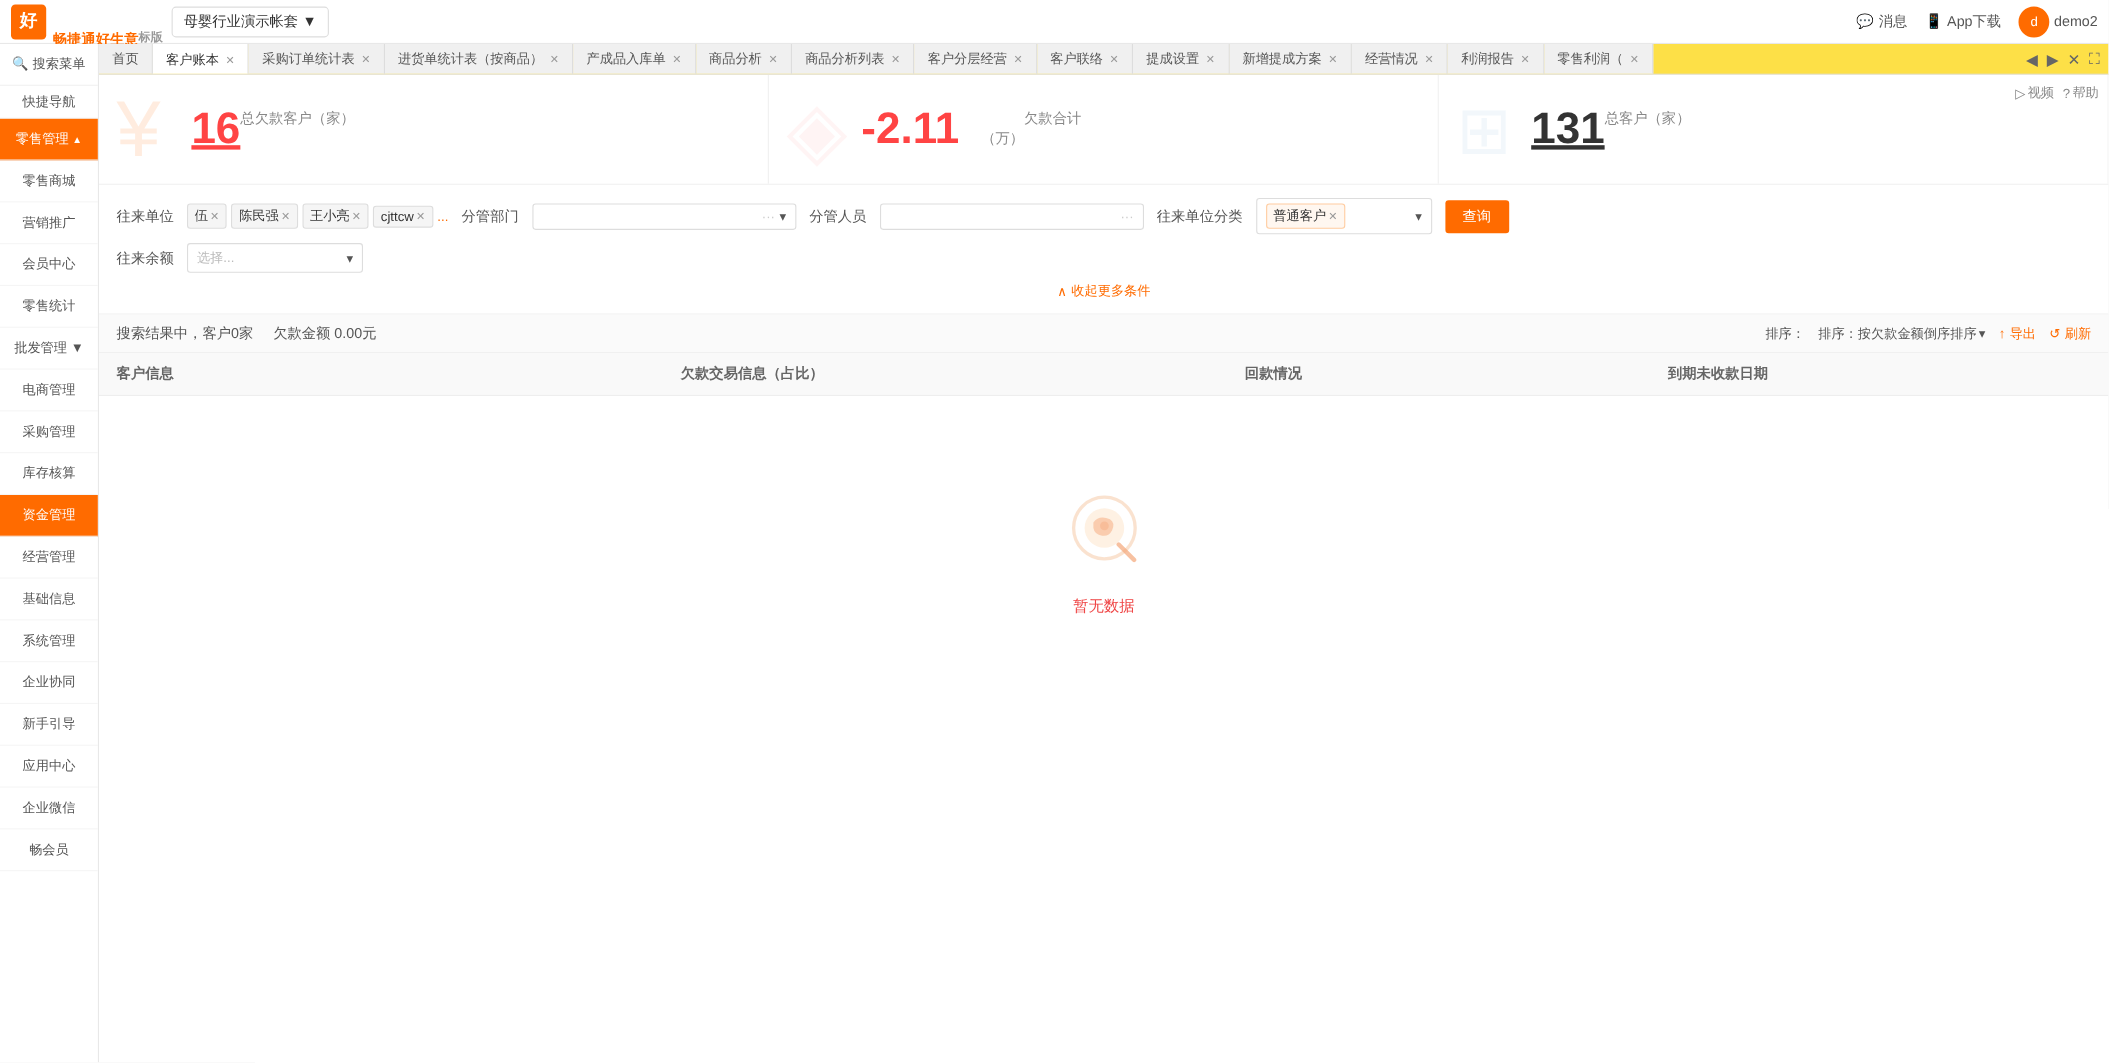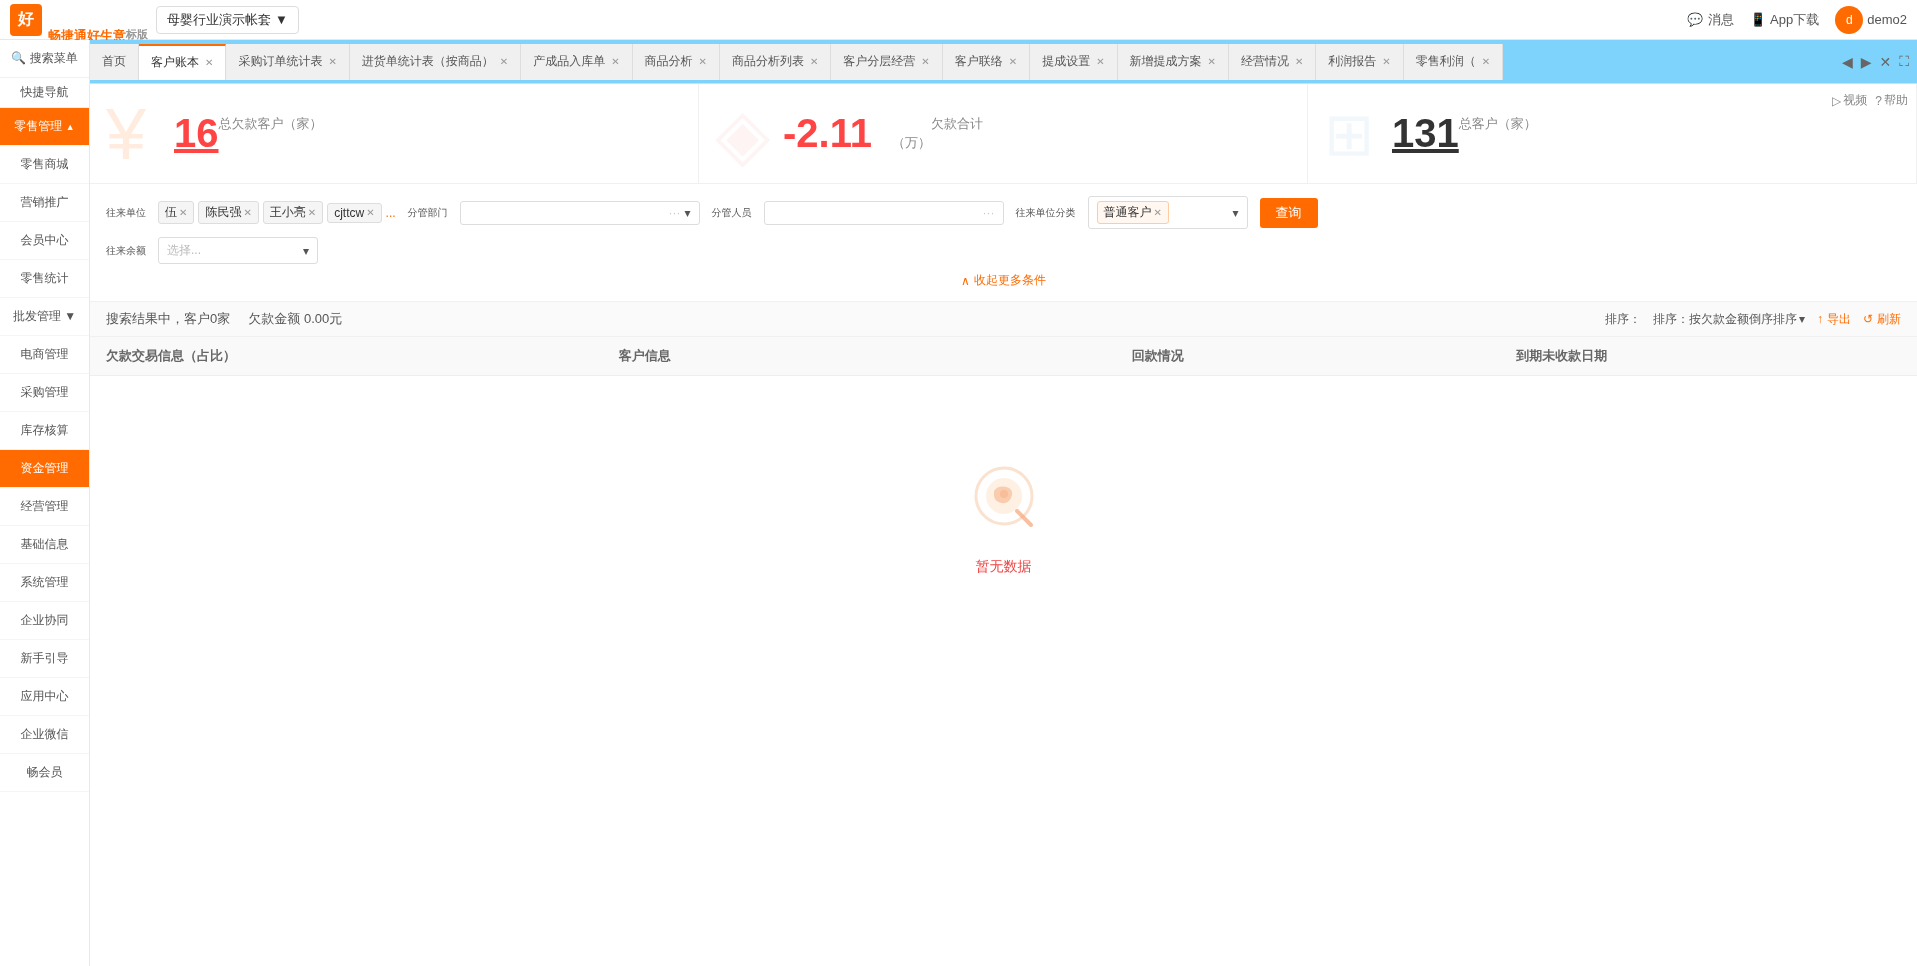"首页" .tab-bar { background: #7dd3fc -> #fde047; height: 44px -> 28px }
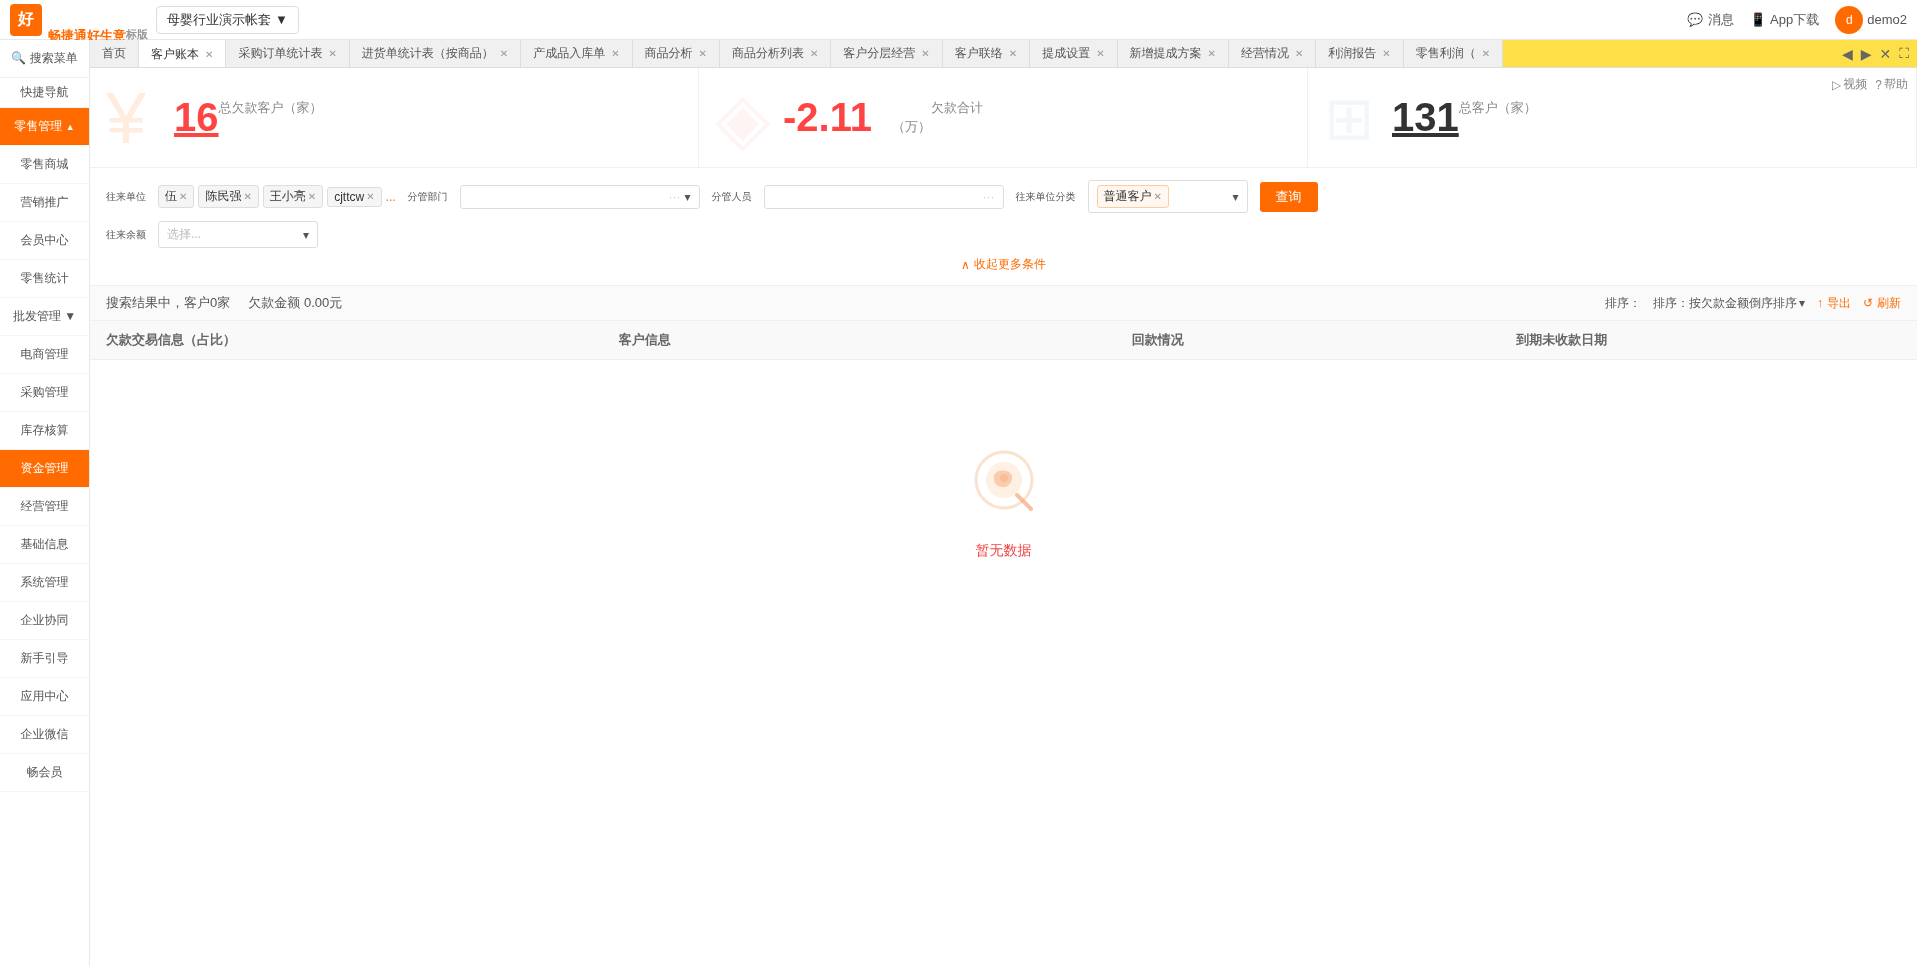"往来单位" .filter-label { font-size: 10px -> 13px }
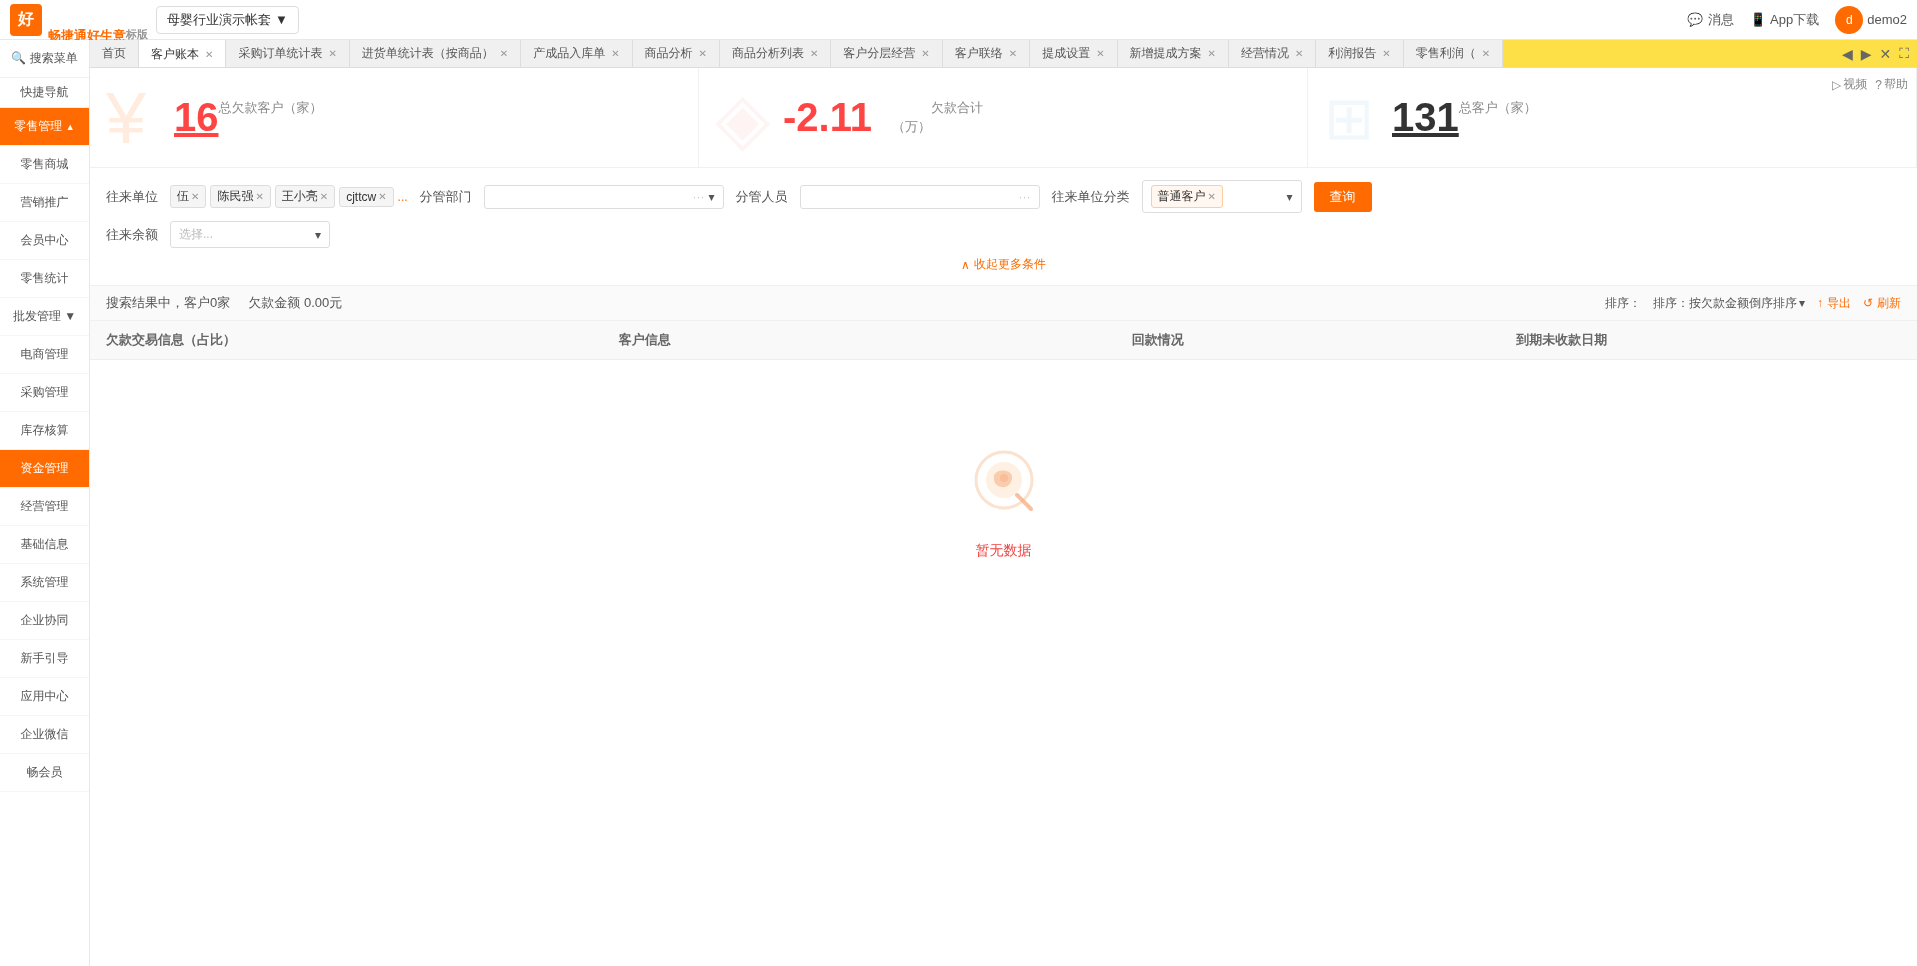"欠款交易信息（占比）" span { order: before "客户信息" -> after "客户信息" }
